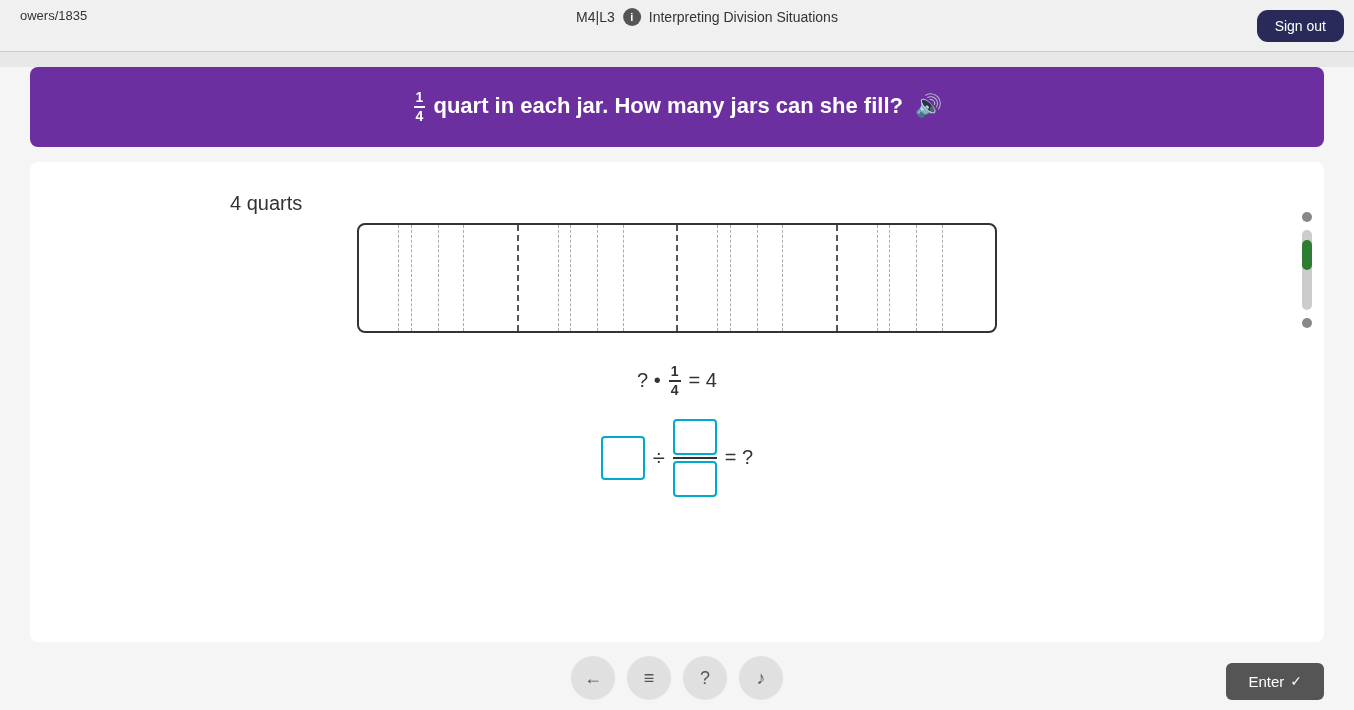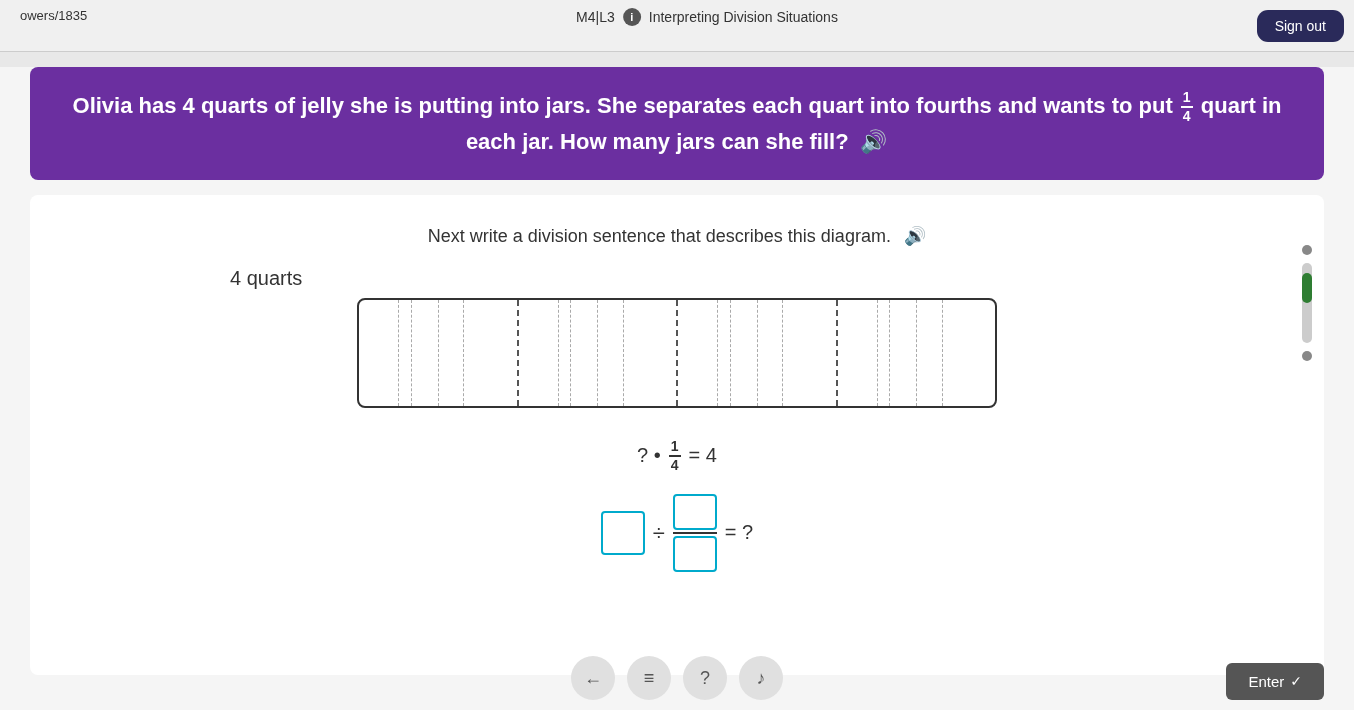"Olivia has 4 quarts of" span { html: <span>Olivia has 4 quarts of jelly she is putting into jars. She separates each quart into fourths and wants to put </span> -> none }
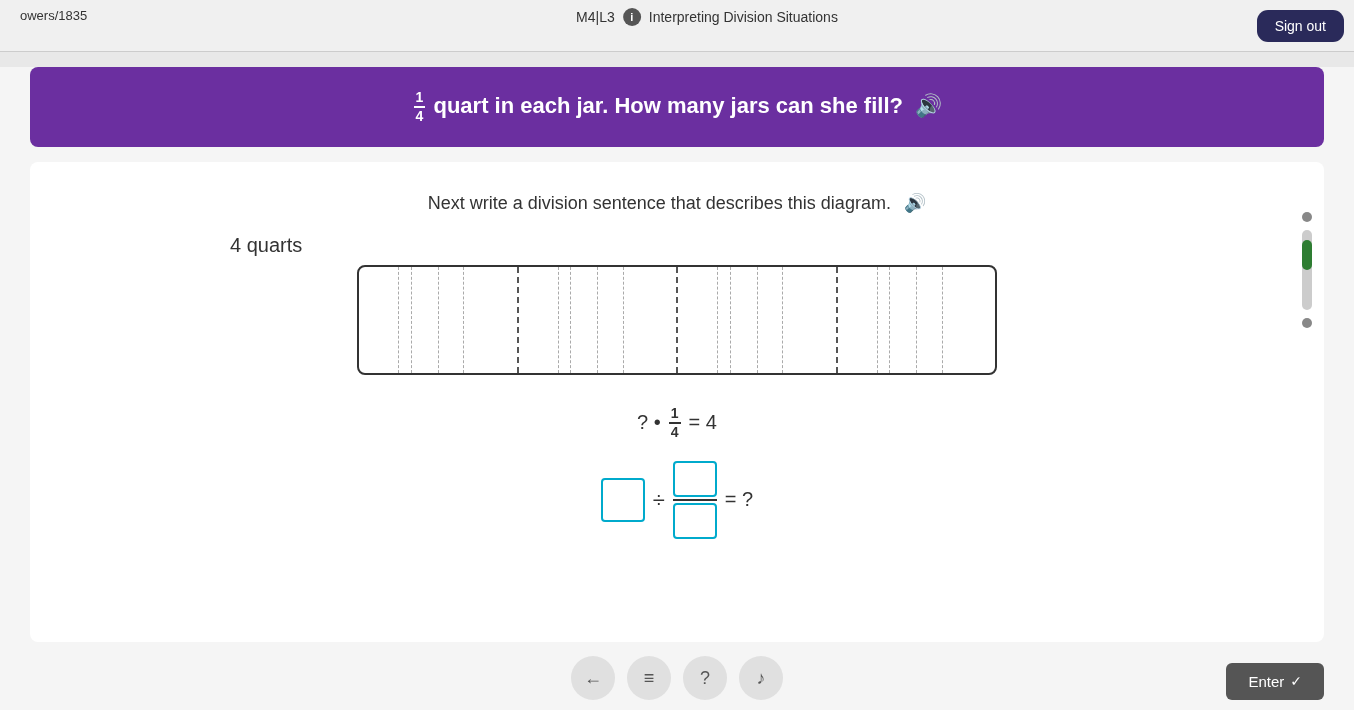"Next write a division sentence" div.instruction-text { html: <div> <span>Next write a division sentence that describes this diagram.</span> <span>🔊</span> </div> -> none }
